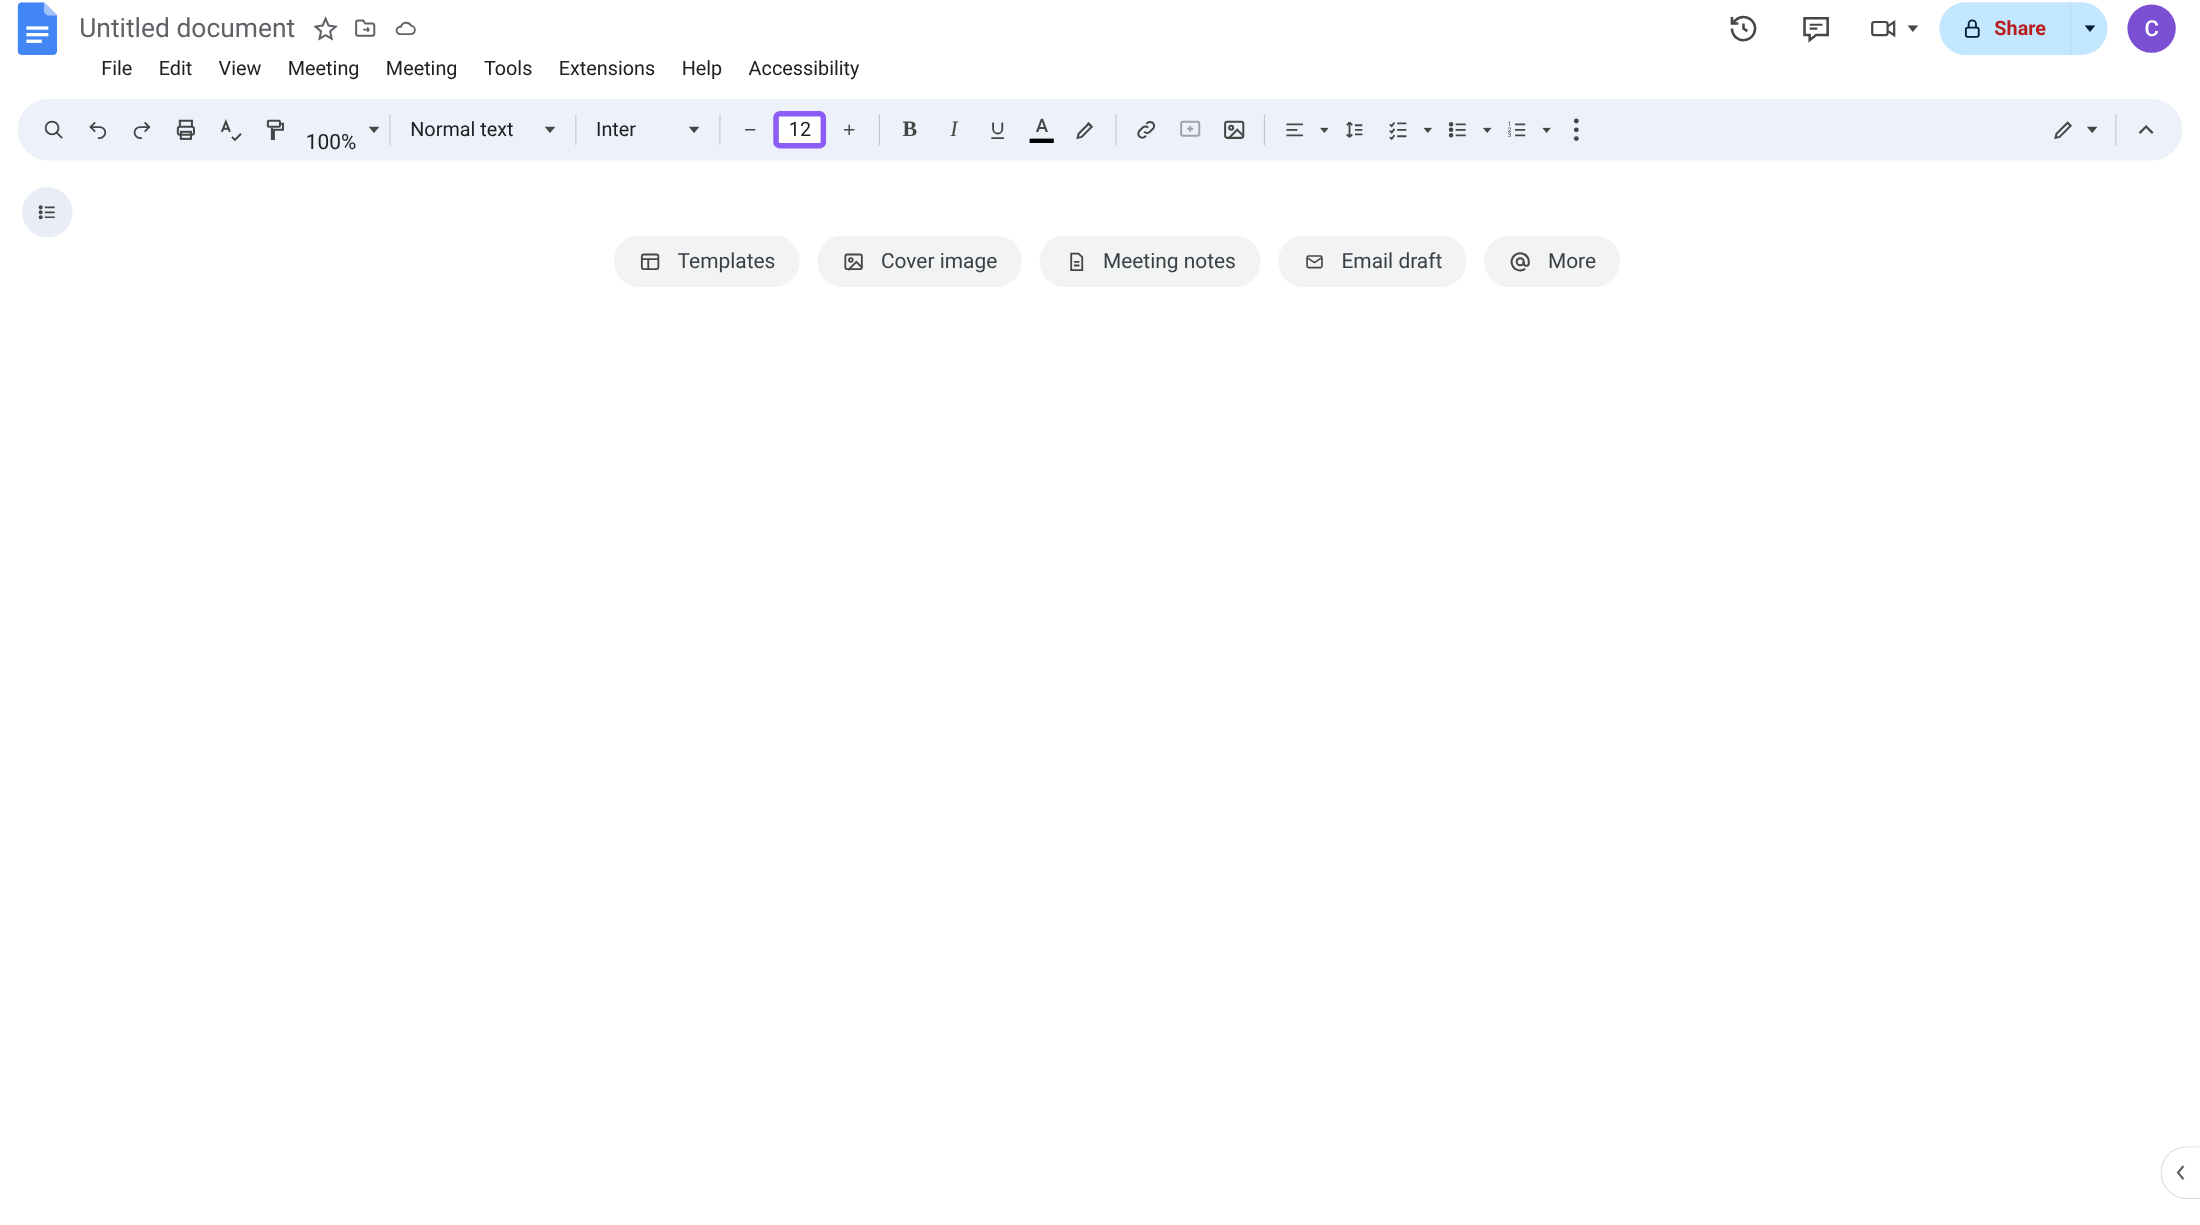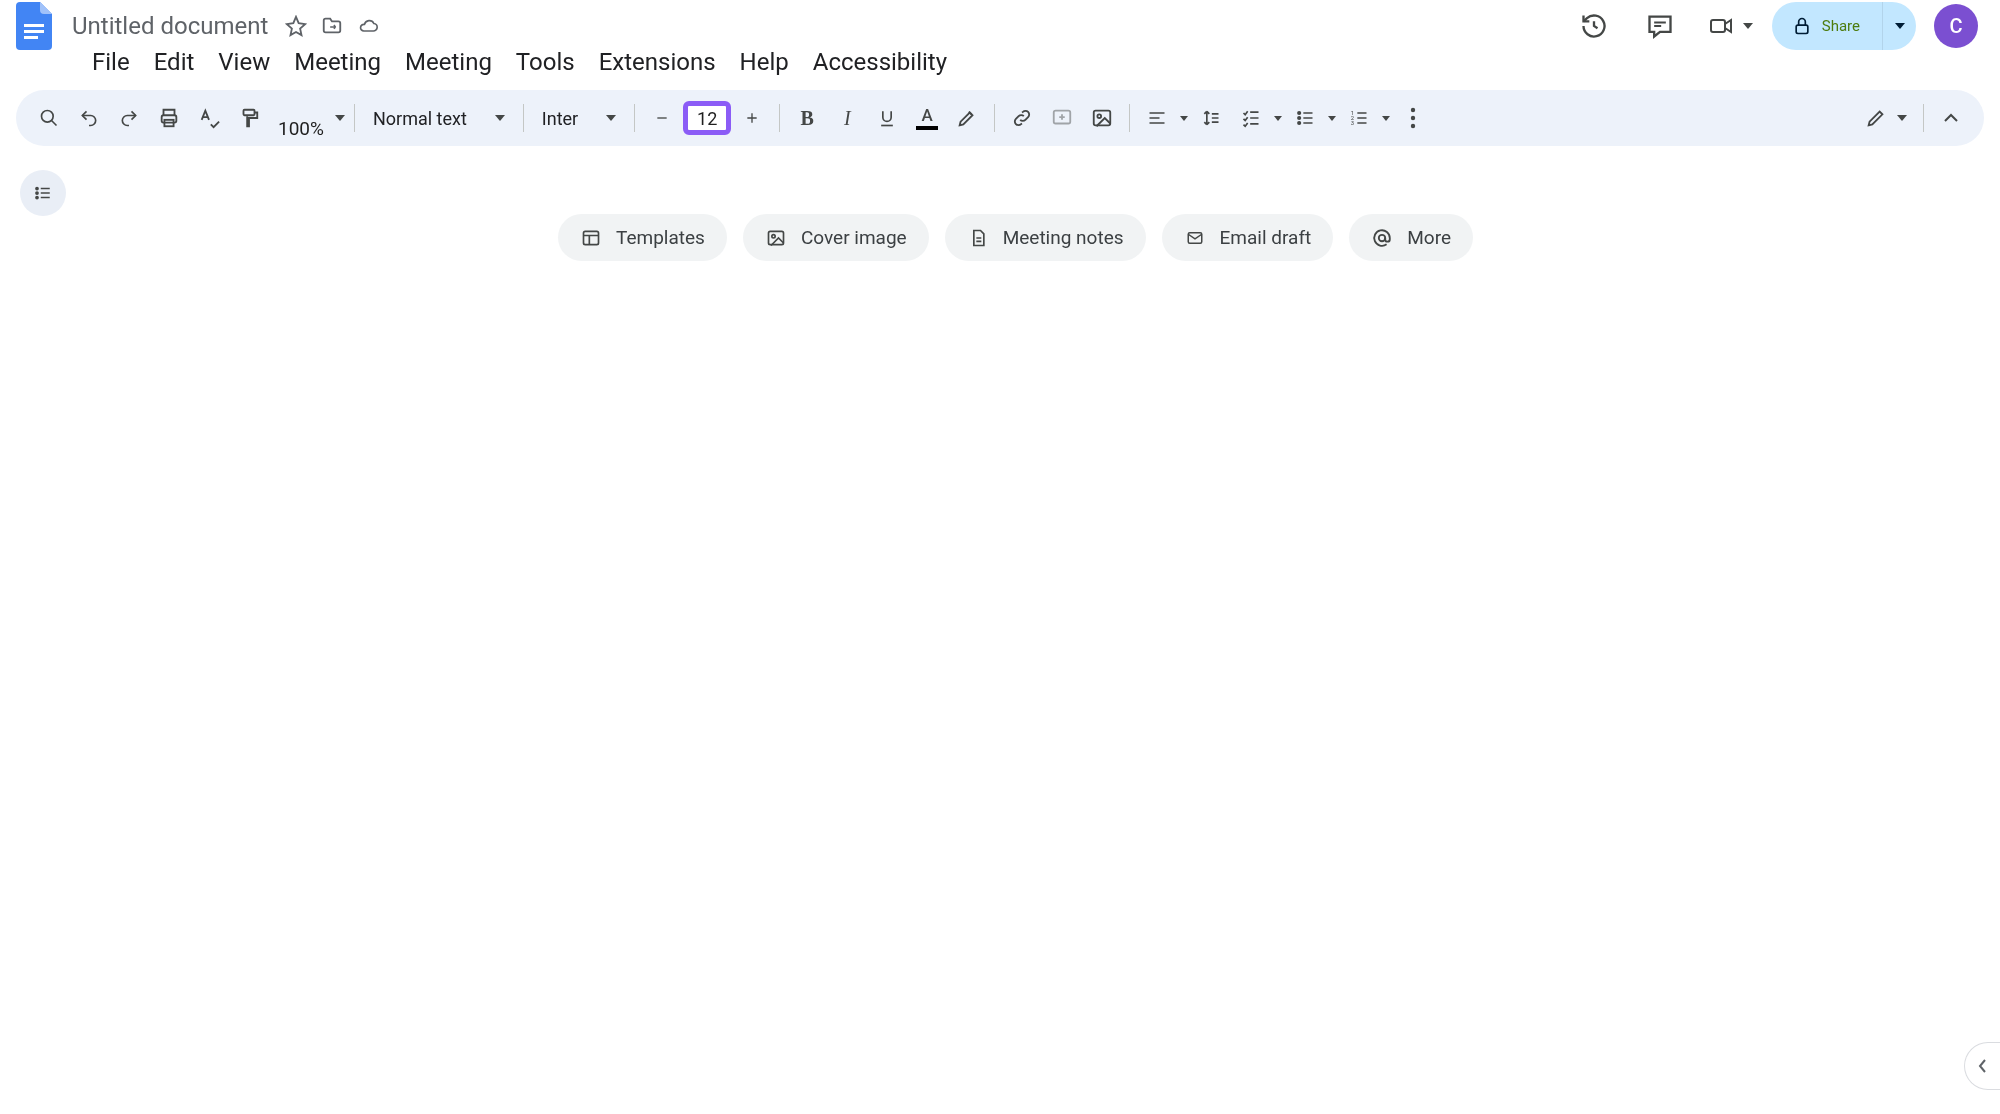"Share" .share-label { color: #4d7c0f -> #b91c1c; font-size: 15px -> 18px; font-weight: 400 -> 700 }
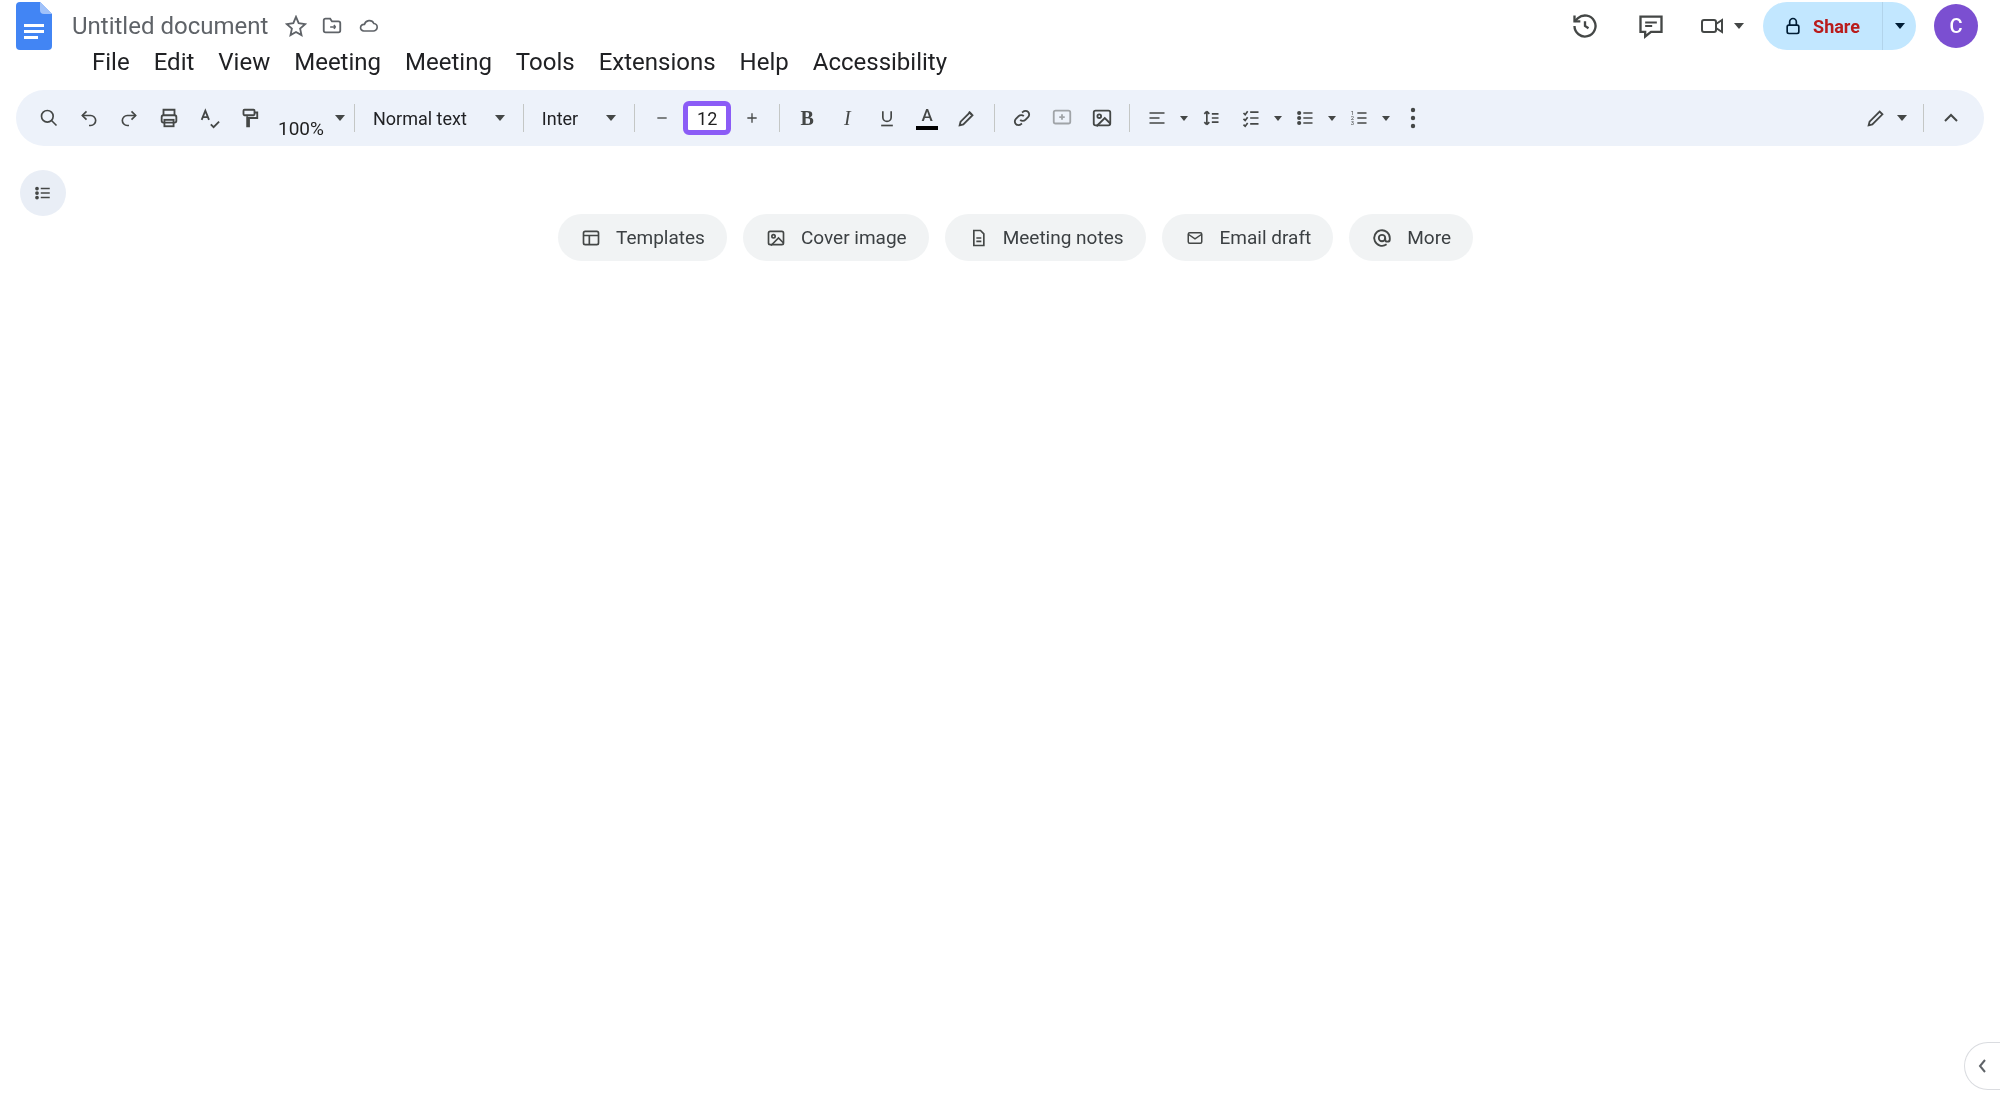"File" .menubar span { font-size: 24px -> 18px }
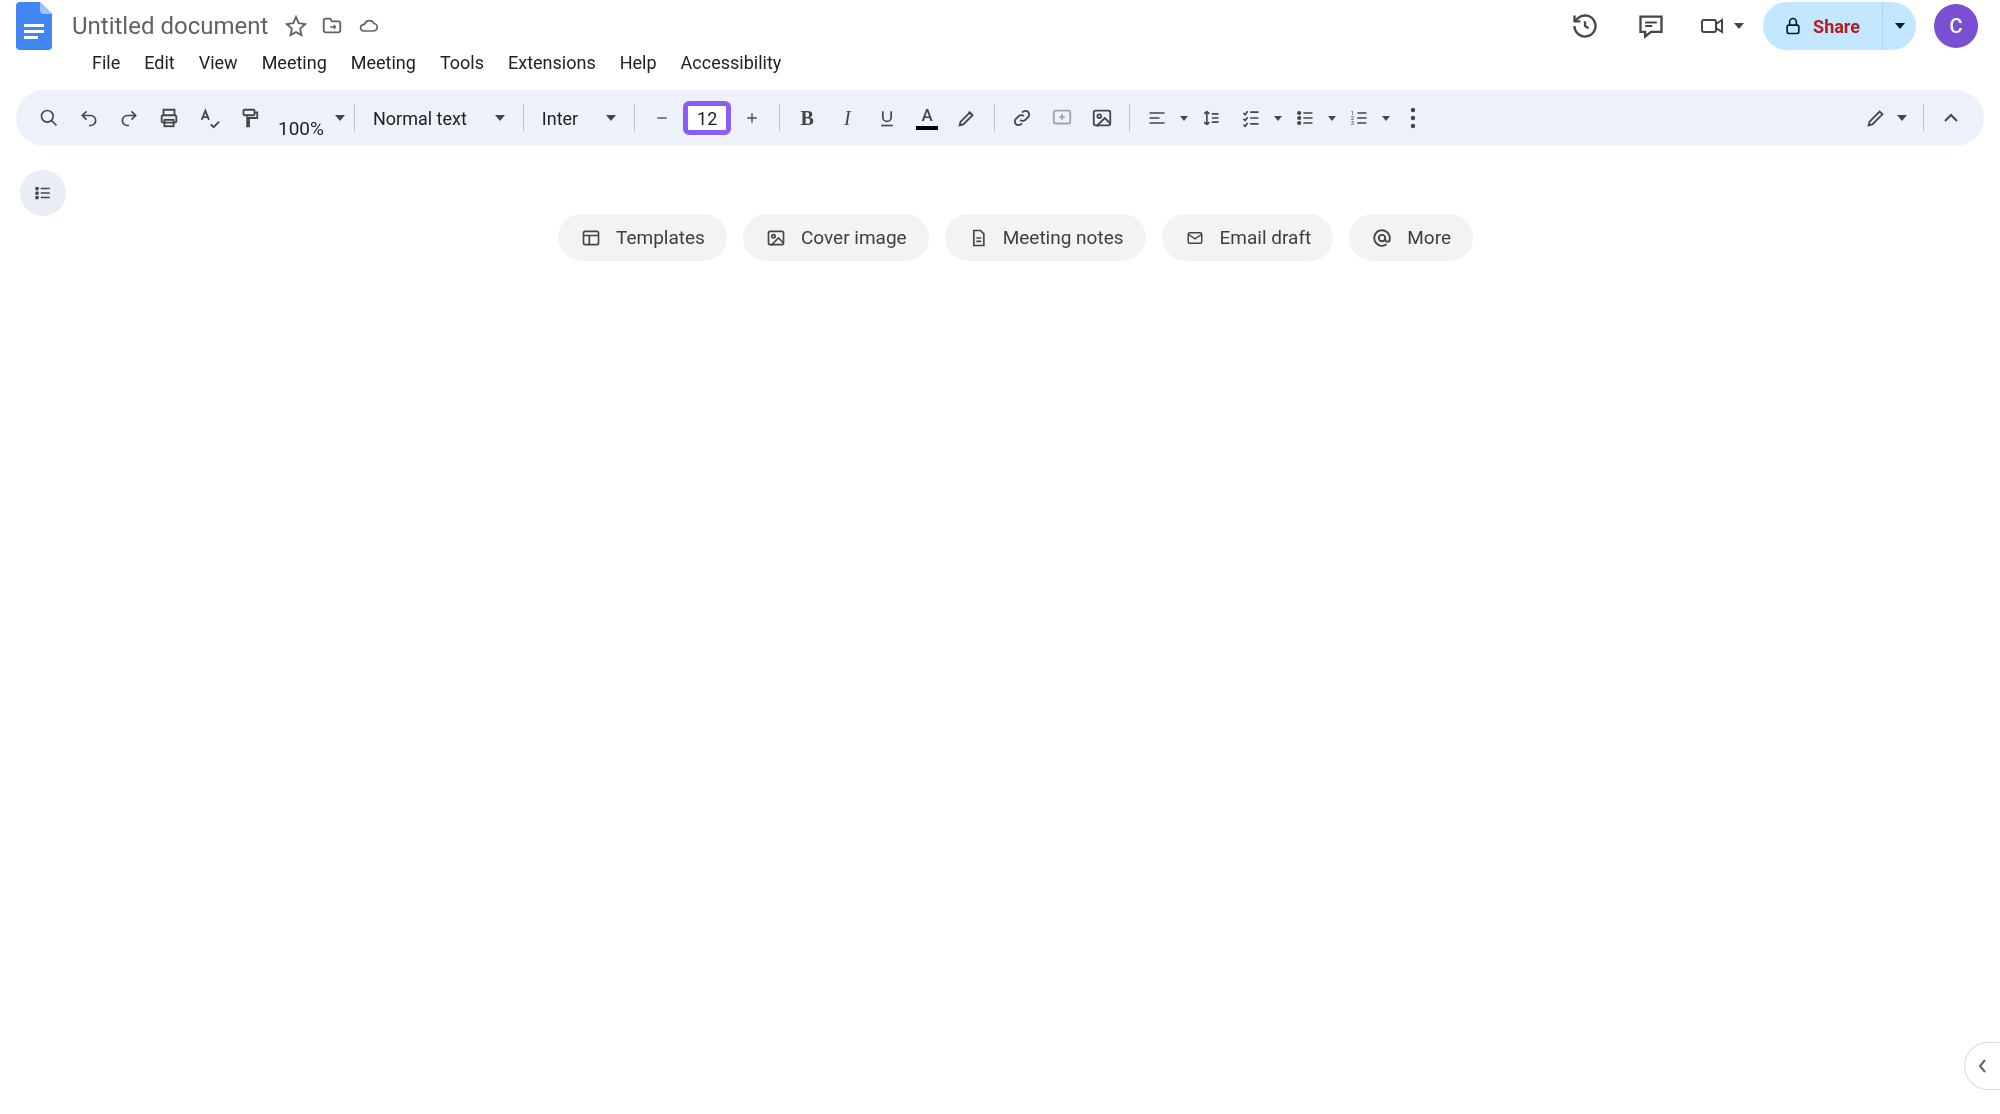"Inter" .font-picker { gap: 28px -> 48px }
